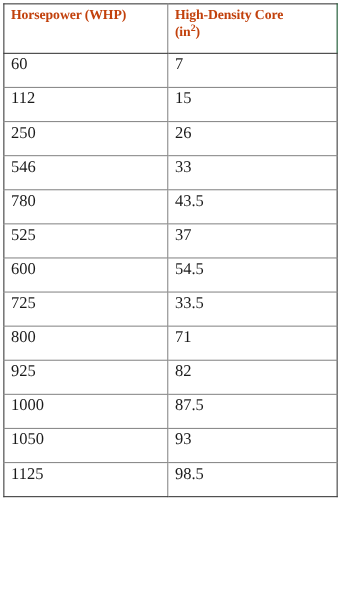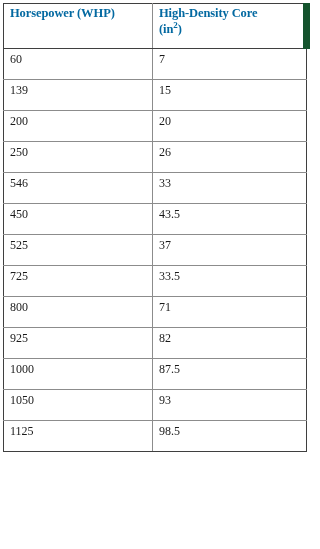"Horsepower (WHP)" .spec-table thead th { color: #0369a1 -> #c2410c }
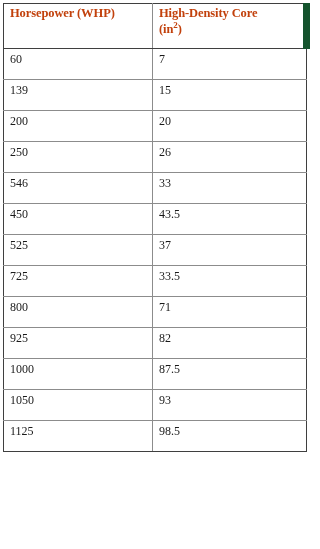"High-Density Core" .spec-table thead th.h-right { border-right: 7px solid #14532d -> 1px solid #14532d }
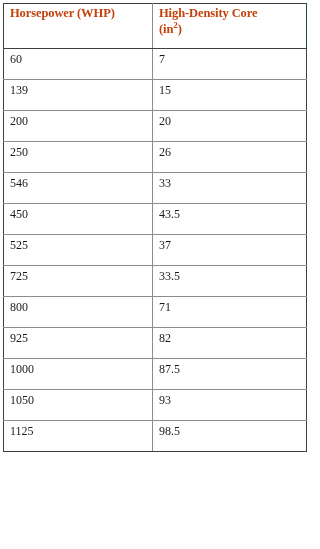"60" .spec-table tbody td { font-size: 12px -> 15px }
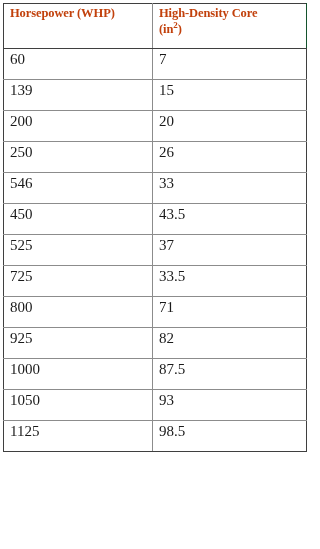"139" td.col-left { text: 139 -> 112 }
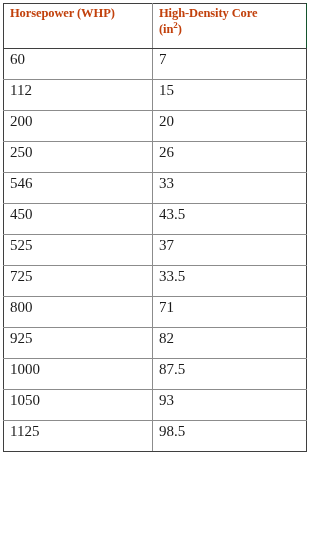"200" tr { html: <tr> <td>200</td> <td>20</td> </tr> -> none }
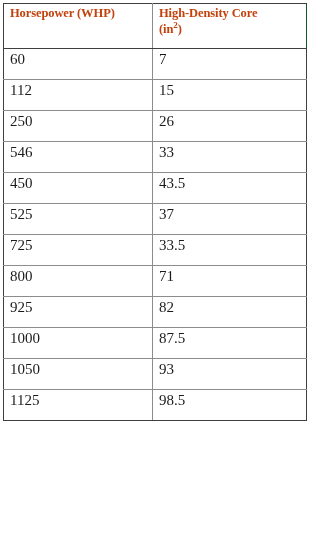"450" td.col-left { text: 450 -> 780 }
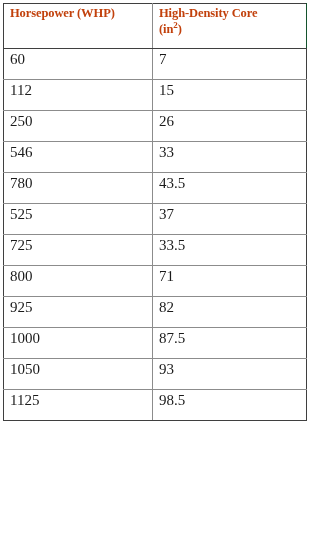"600" tr { html: none -> <tr> <td>600</td> <td>54.5</td> </tr> }
